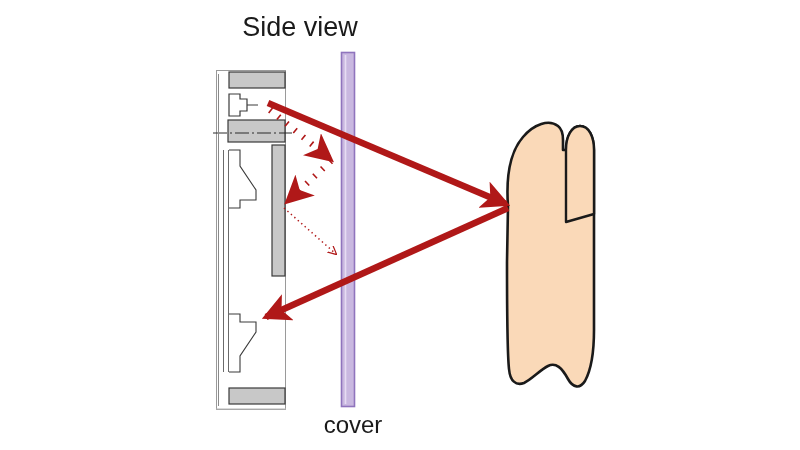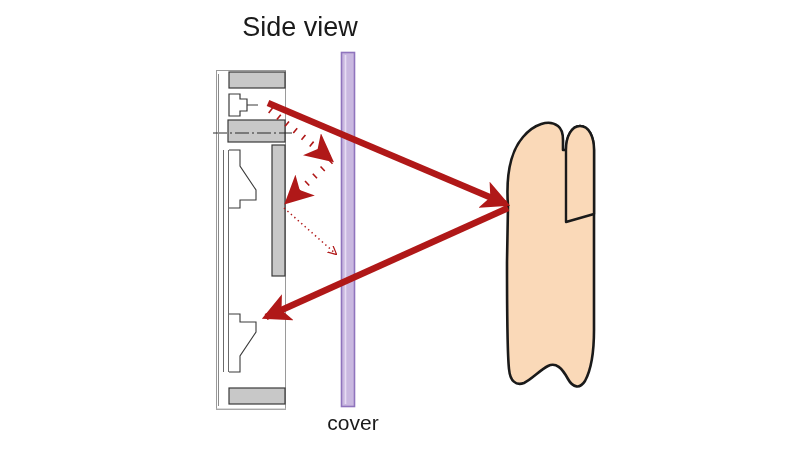"cover" #cover-label { font-size: 21px -> 24px }
